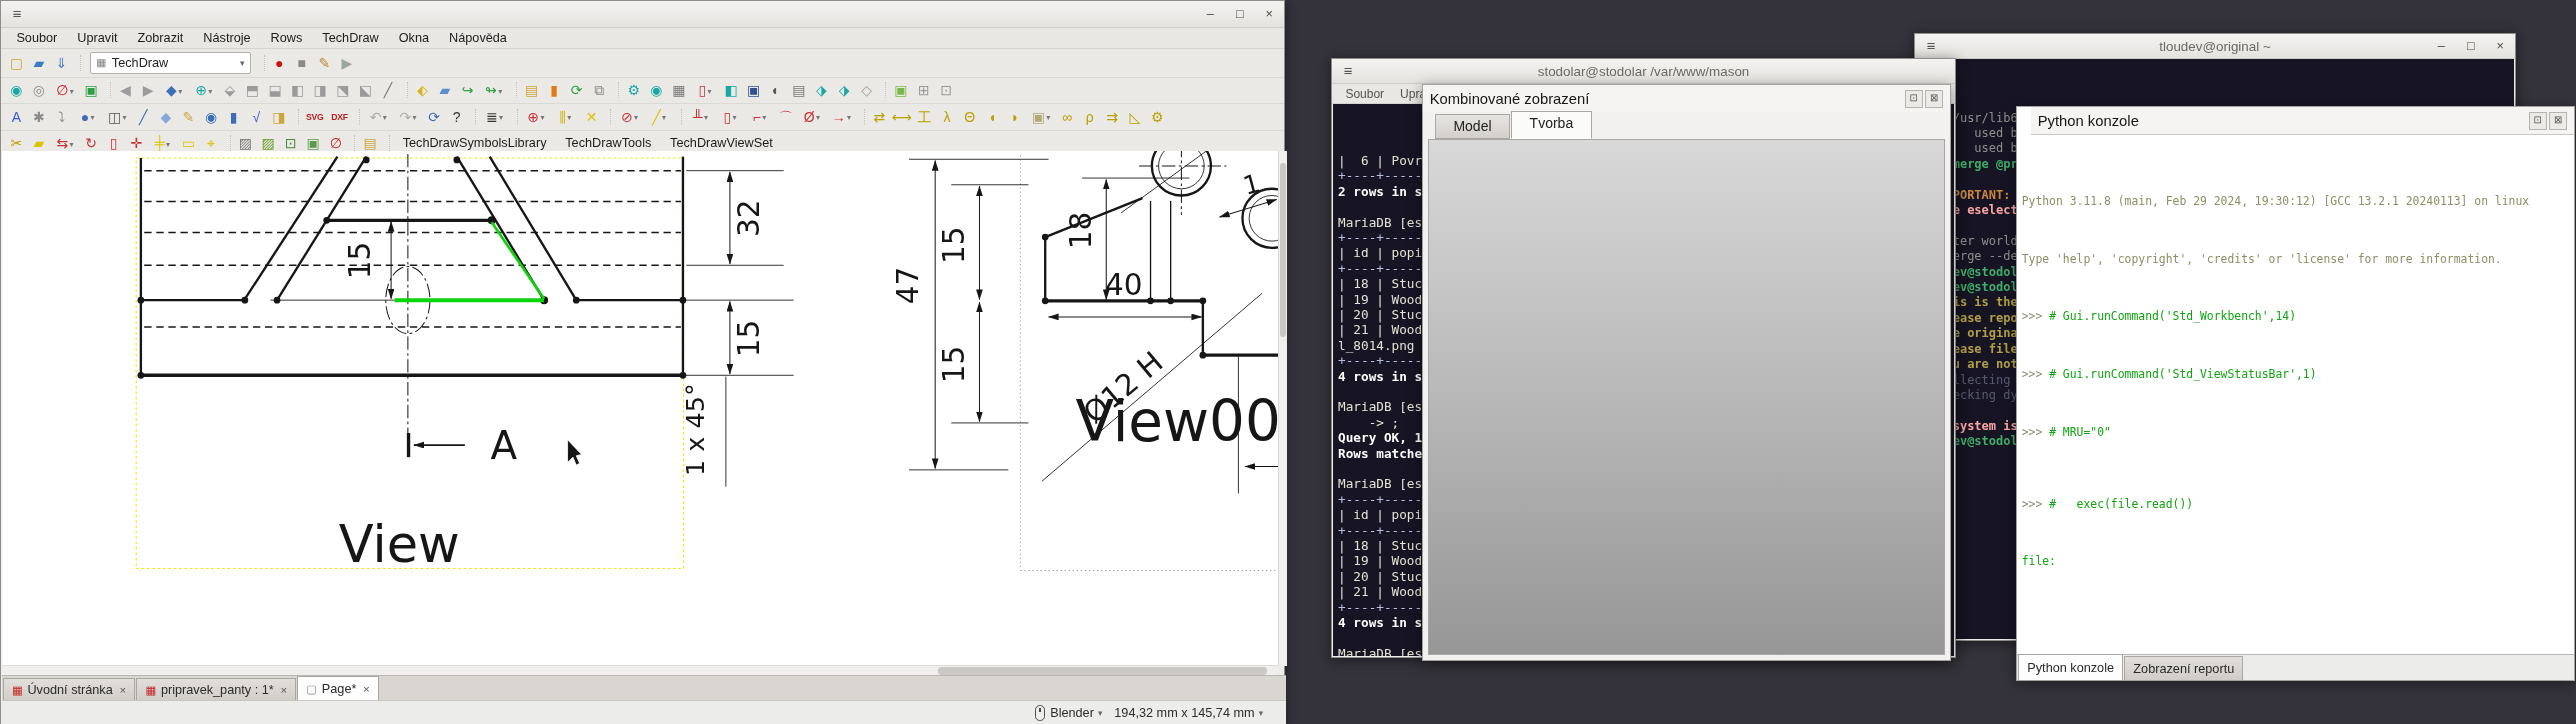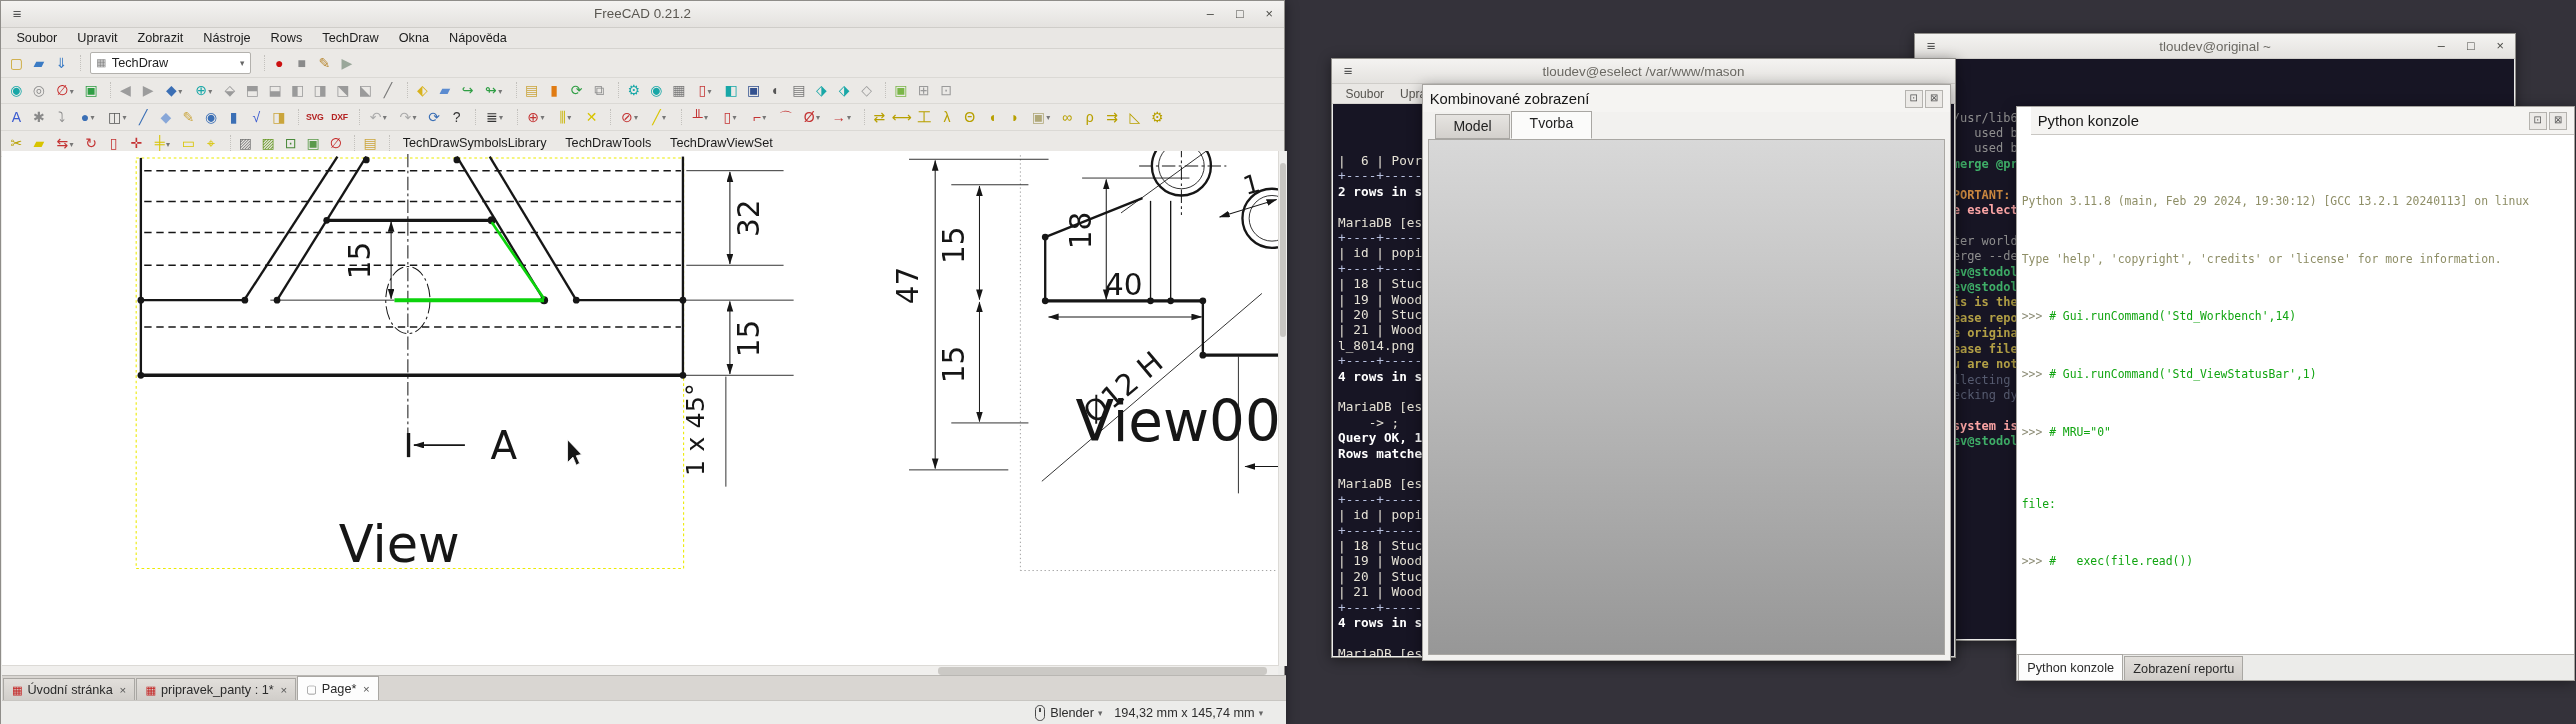"FreeCAD 0.21.2" span.ttl { html: <span>FreeCAD 0.21.2</span> -> none }
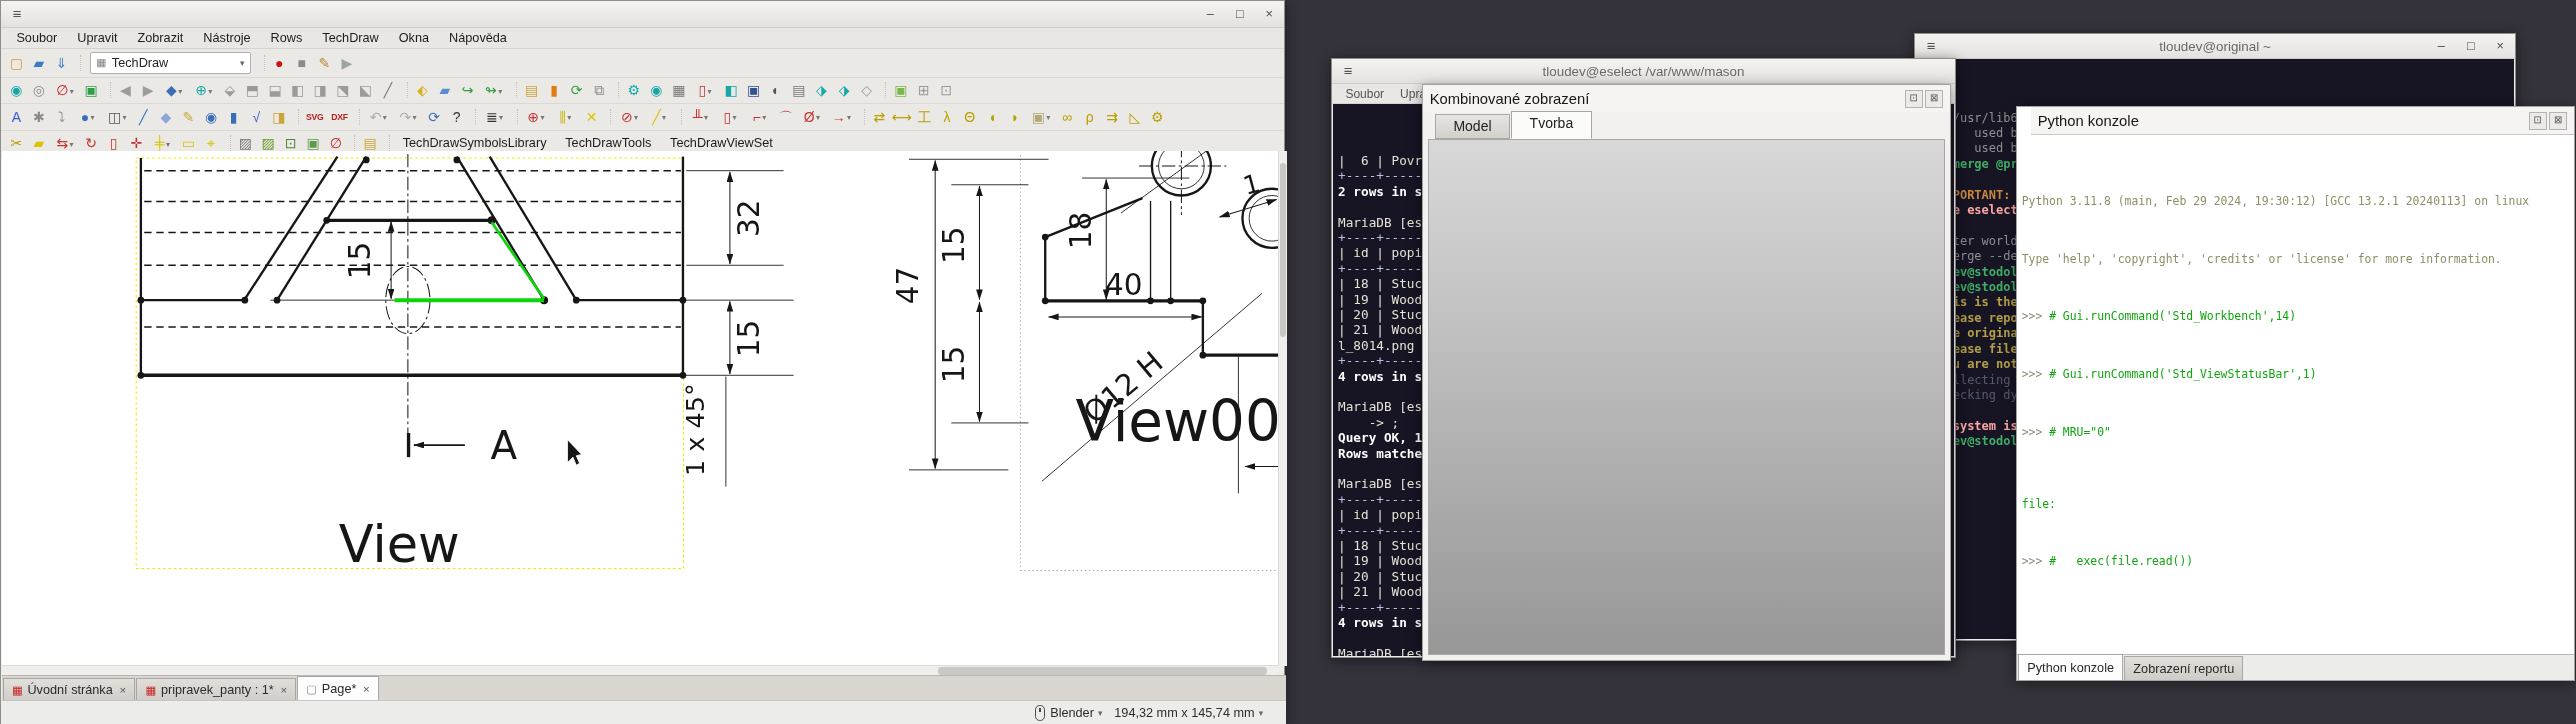"tloudev@eselect /var/www/mason" span.ttl { text: tloudev@eselect -> stodolar@stodolar }
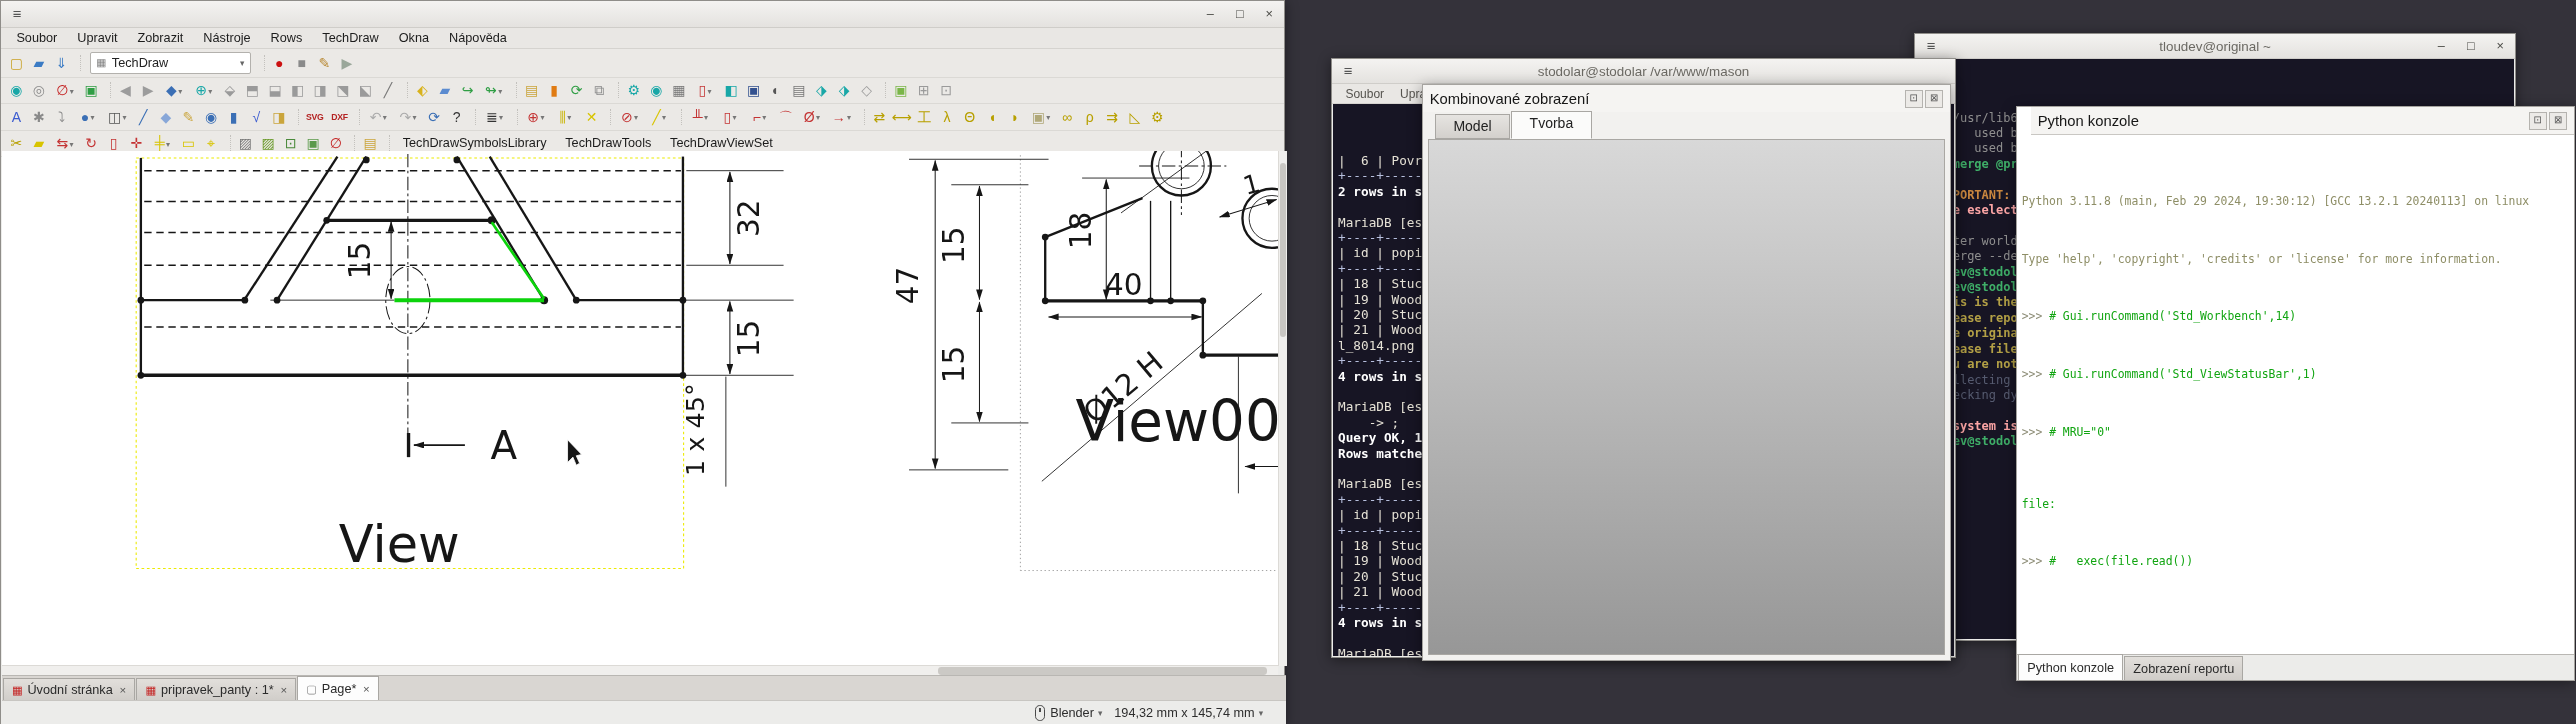"file:" div.pyline { order: before ">>> # exec(file.read())" -> after ">>> # exec(file.read())" }
